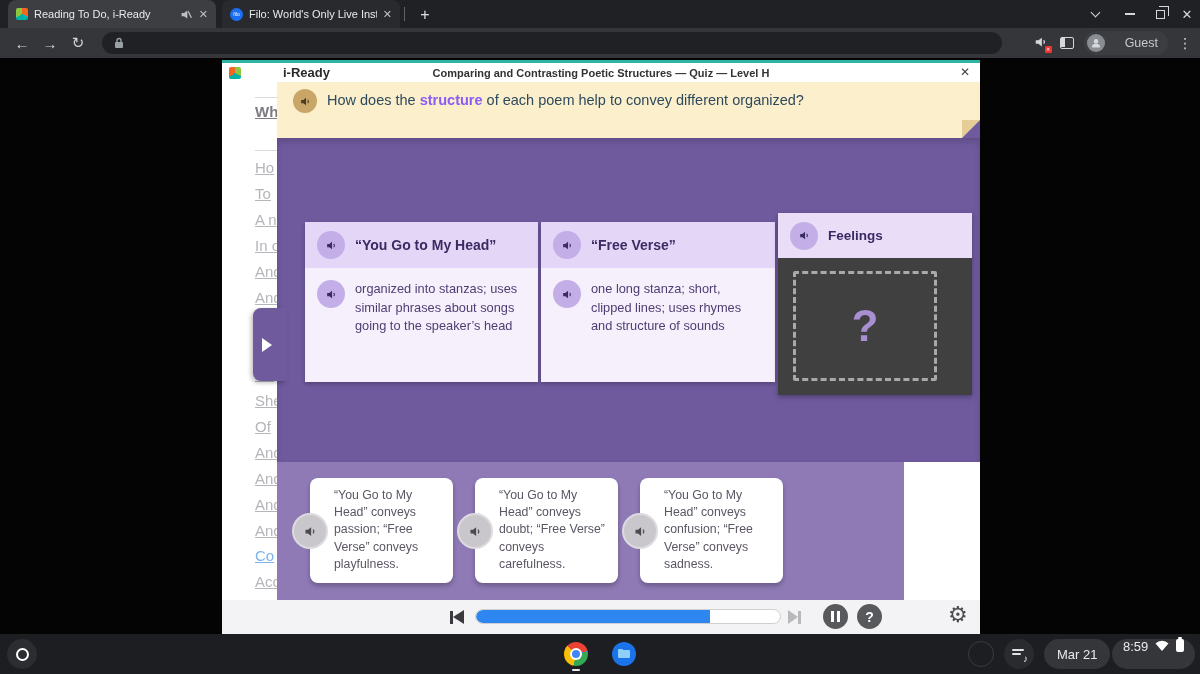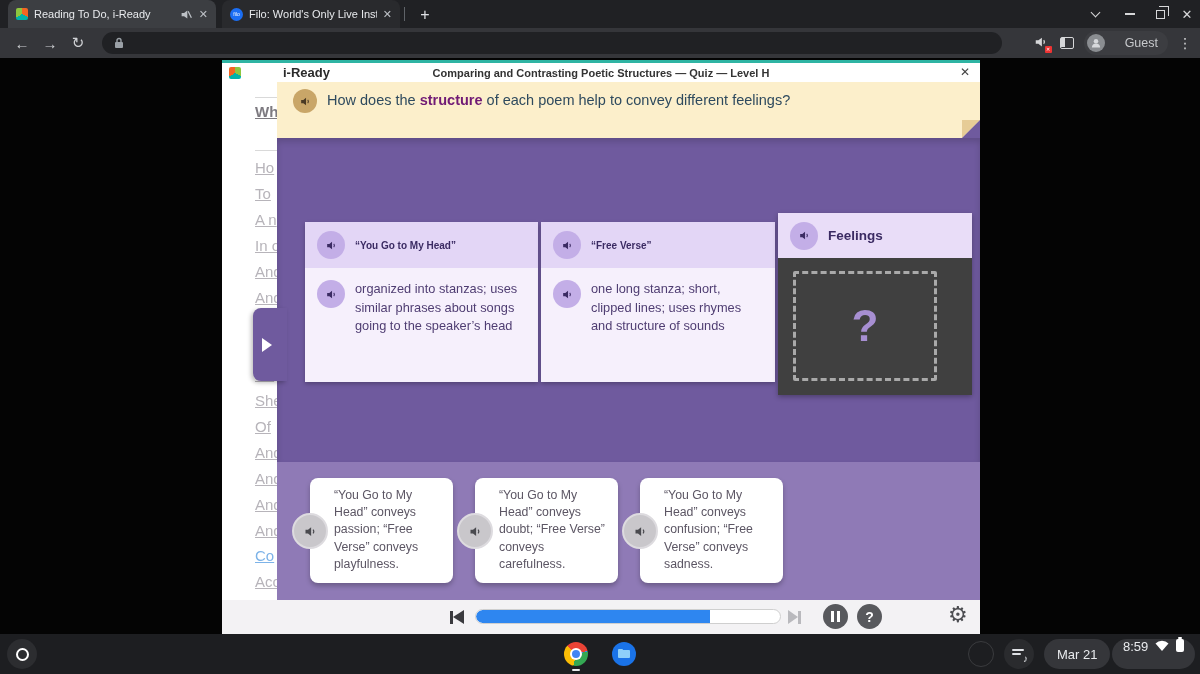"structure" .hl { color: #701a75 -> #8b5cf6 }
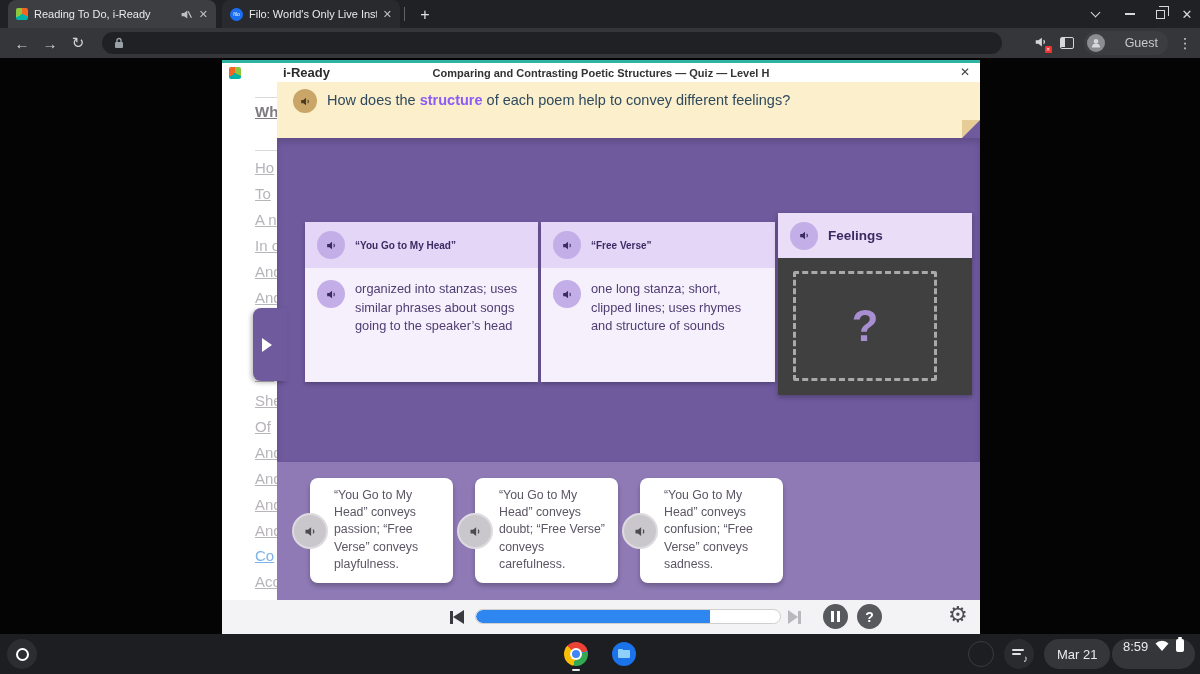"of each poem help to" span { text: feelings -> organized }
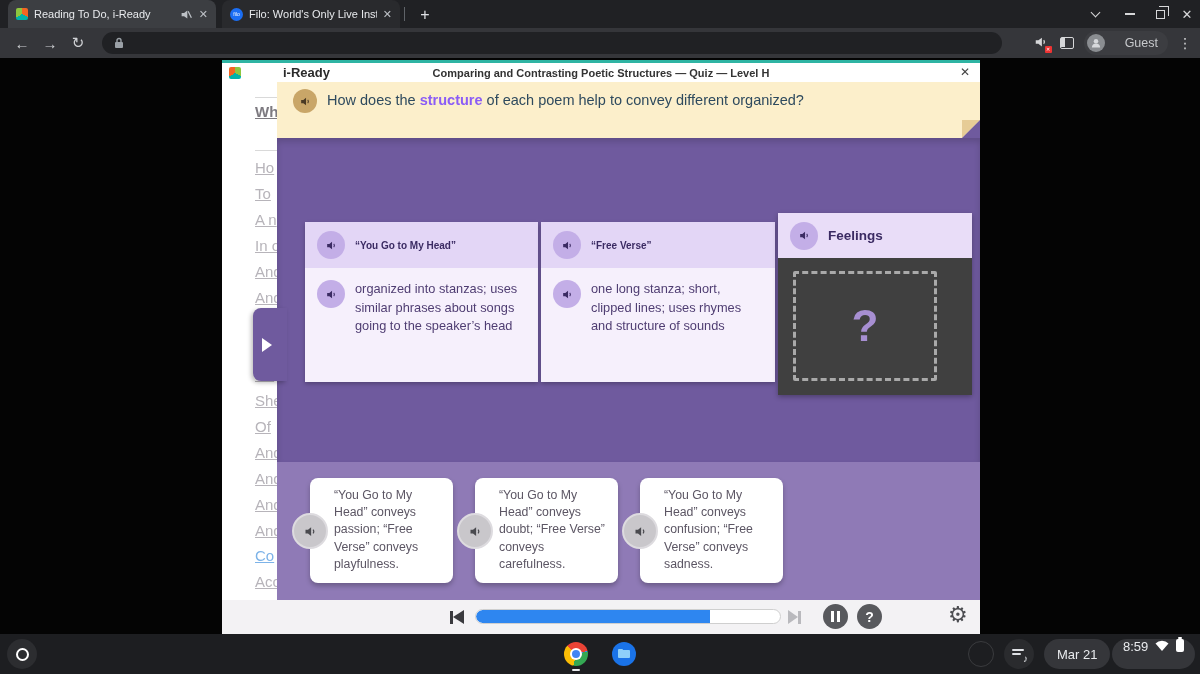"“You Go to My Head”" .pcard-title { font-size: 10px -> 14px }
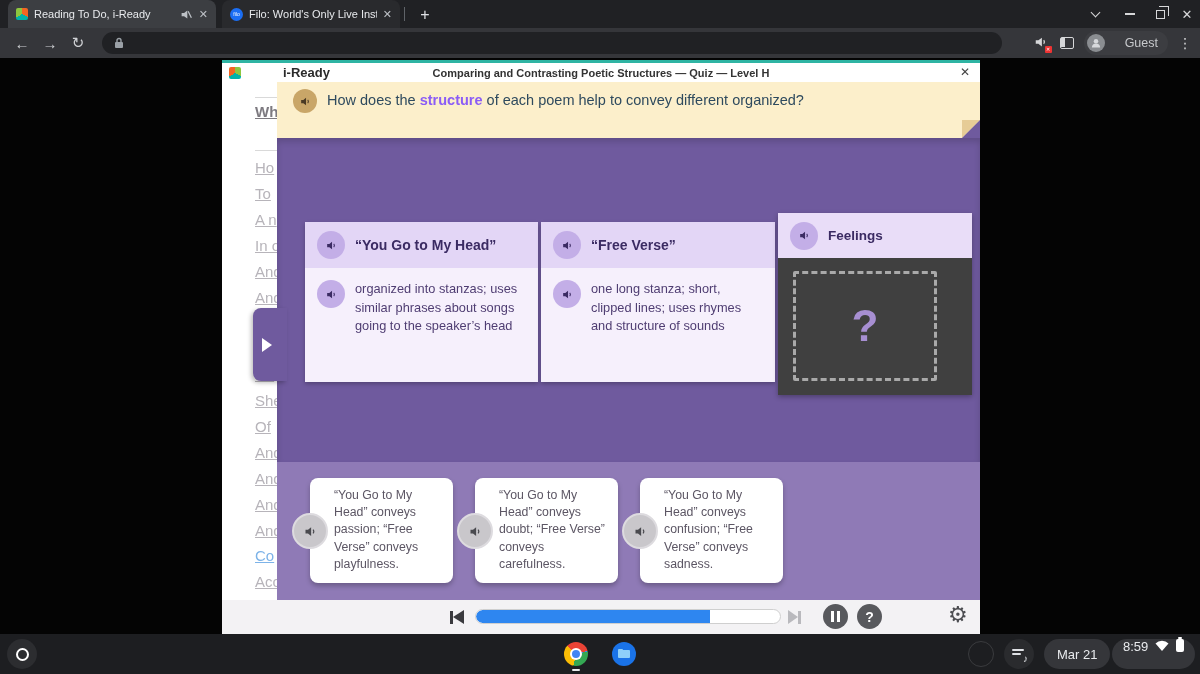"“You Go to My Head” conveys" .opt-area { width: 703px -> 627px }
